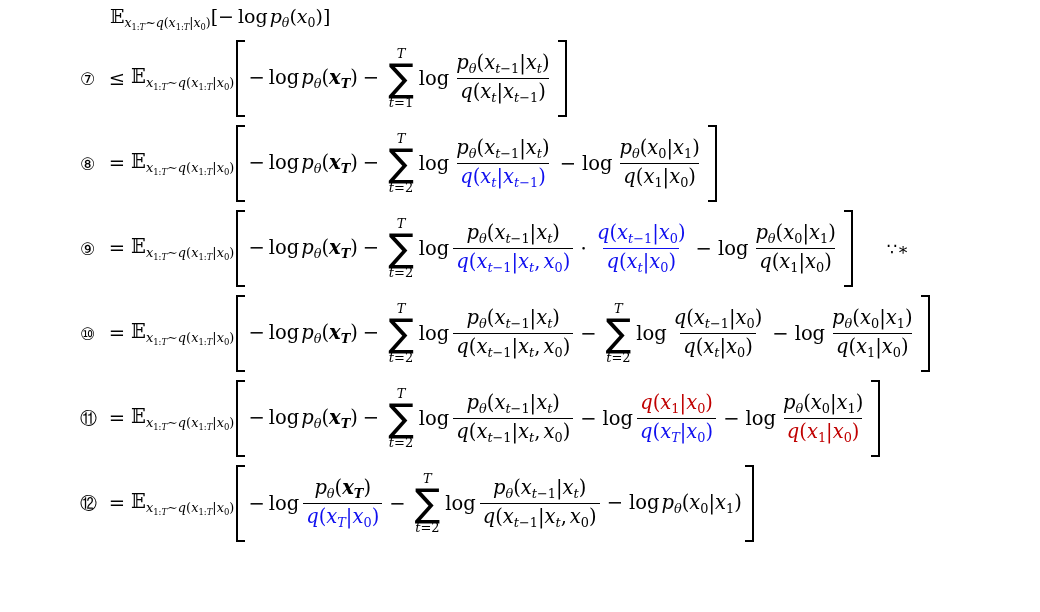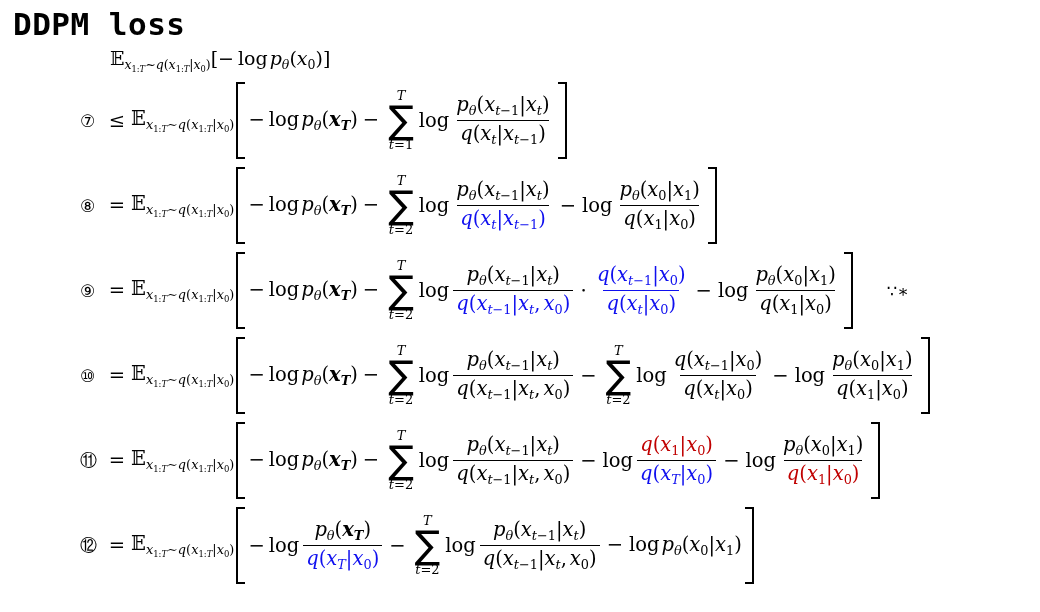"DDPM loss" div.title { html: <div>DDPM loss</div> -> none }
